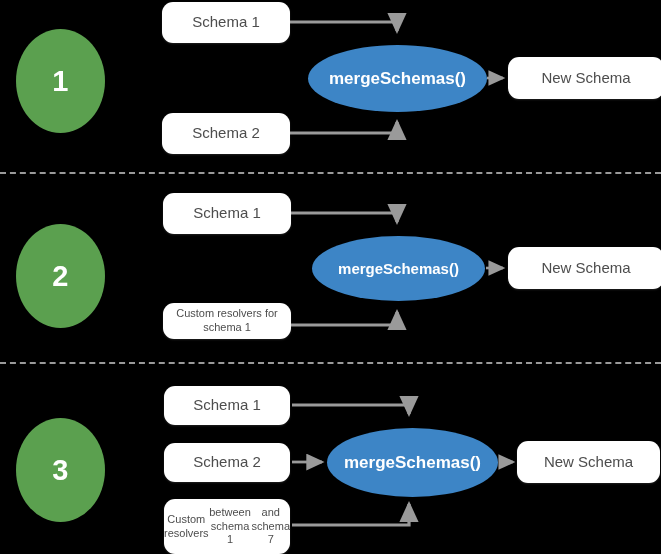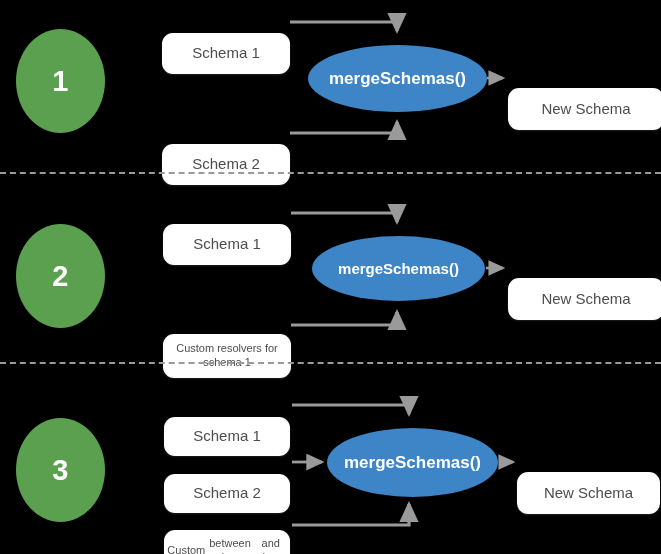"Schema 1" .node-box { margin-top: 31px -> none }
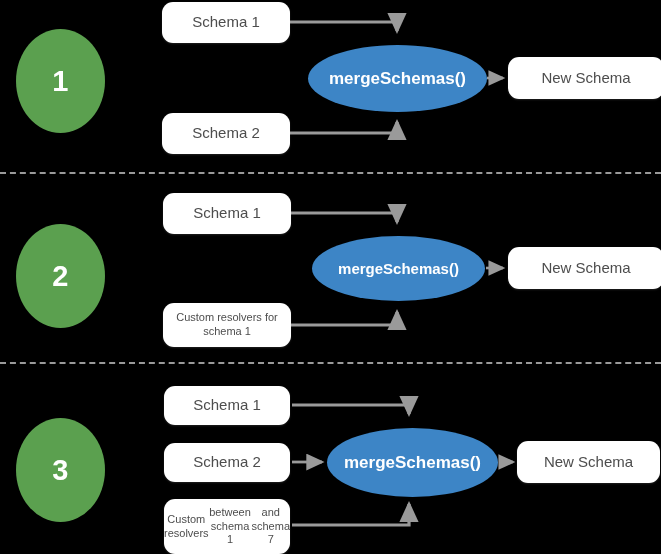"Custom resolvers for" div.node-box { height: 44px -> 36px }
